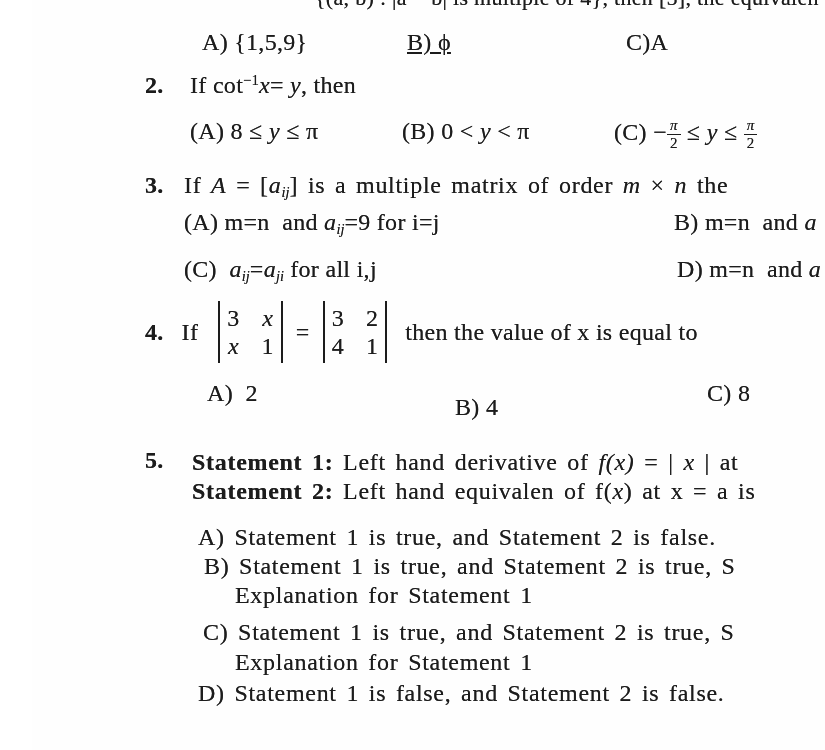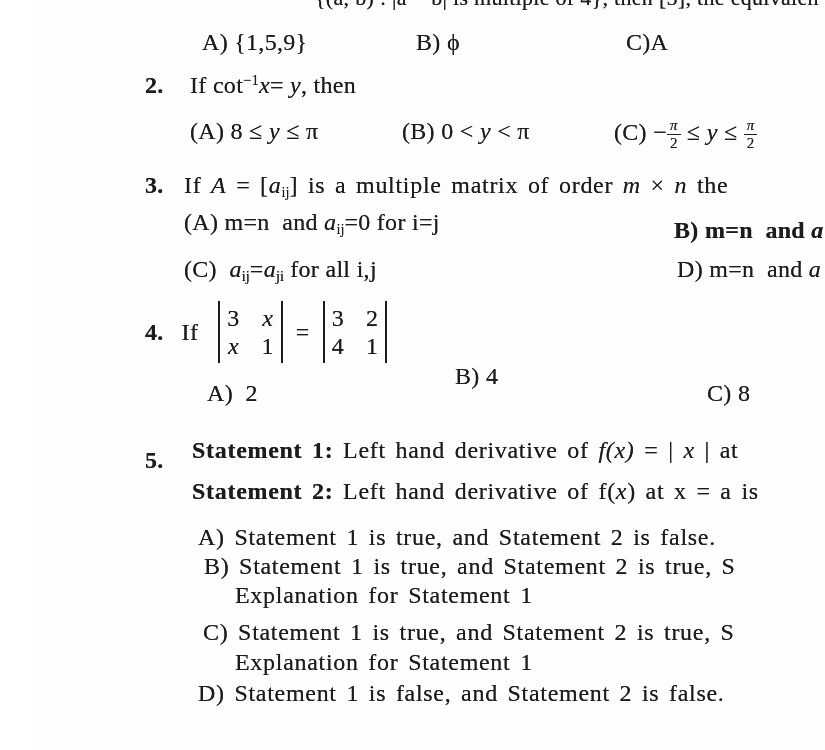"B) ϕ" span.line { left: 384px -> 375px; text-decoration: none -> underline }
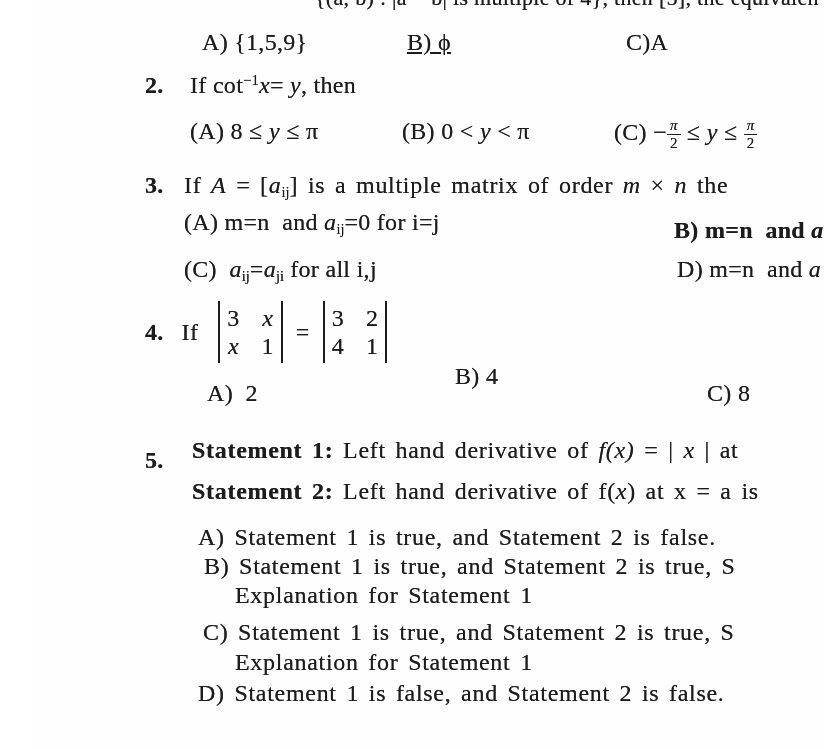"ij" .sub { font-style: none -> italic }
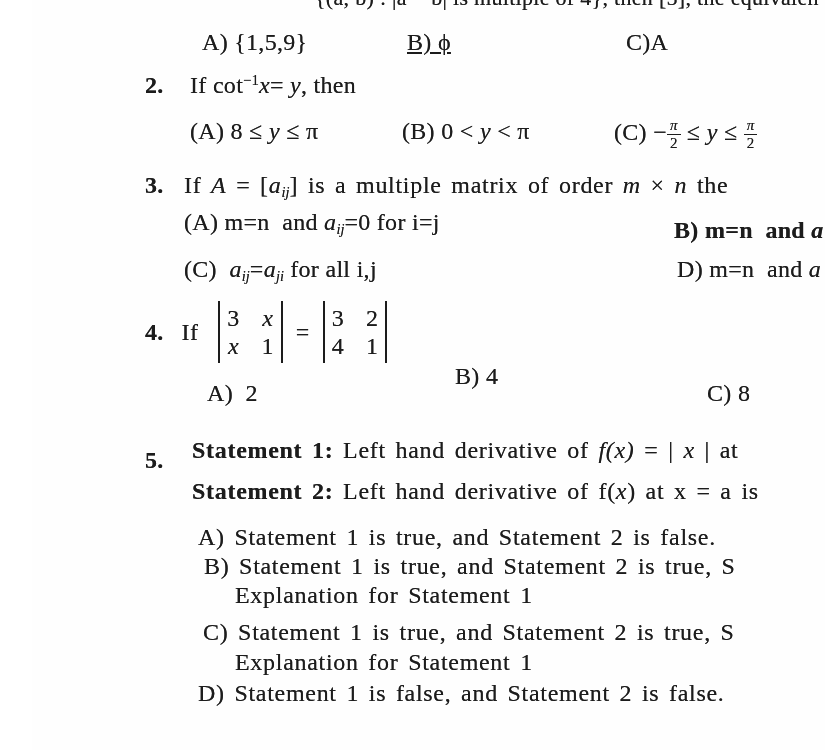"=0 for i=j" span { text: 0 -> 9 }
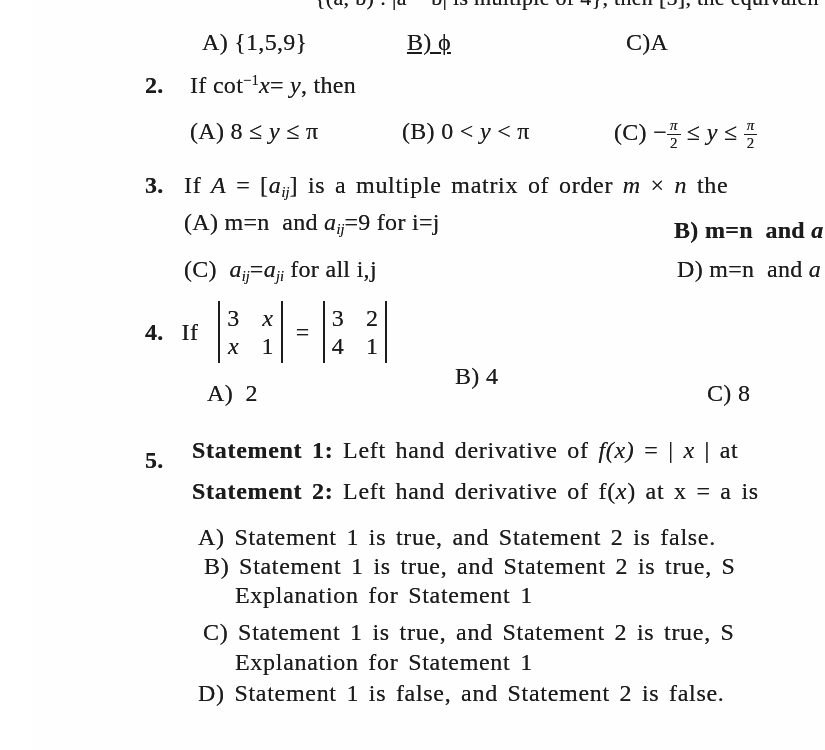"B) m=n and a" span.line { font-weight: bold -> none; top: 216px -> 208px }
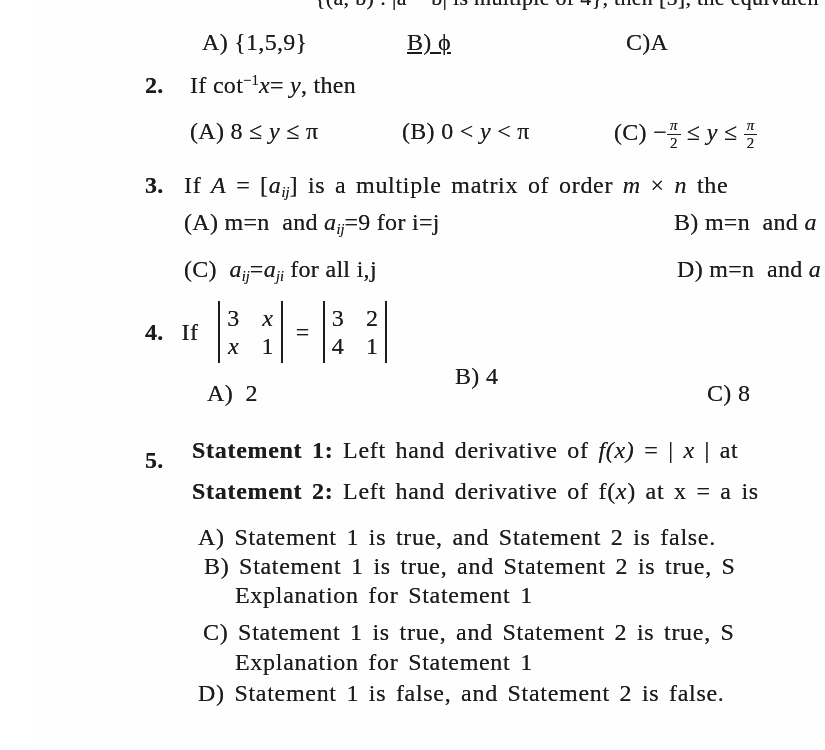"then the value of x" span { html: none -> <span>then the value of x is equal to</span> }
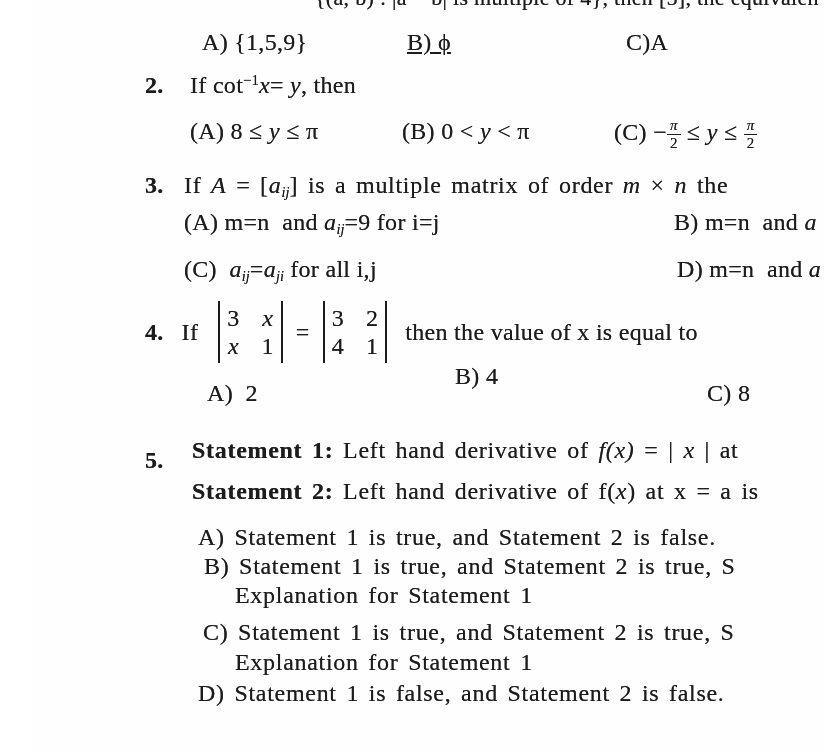"B) 4" span.line { top: 362px -> 393px }
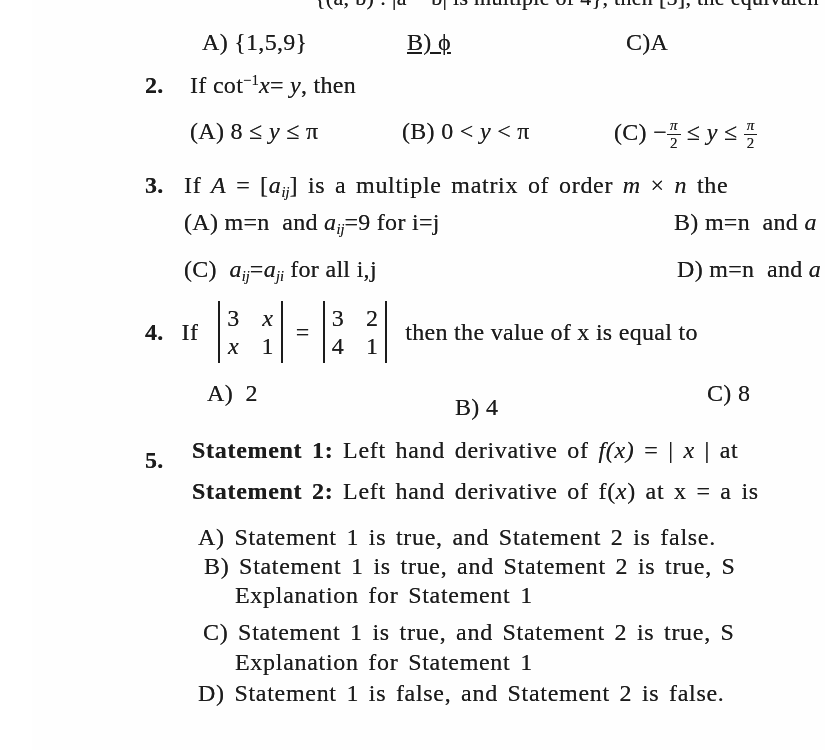"Statement 1: Left hand derivative" span.line { top: 436px -> 448px }
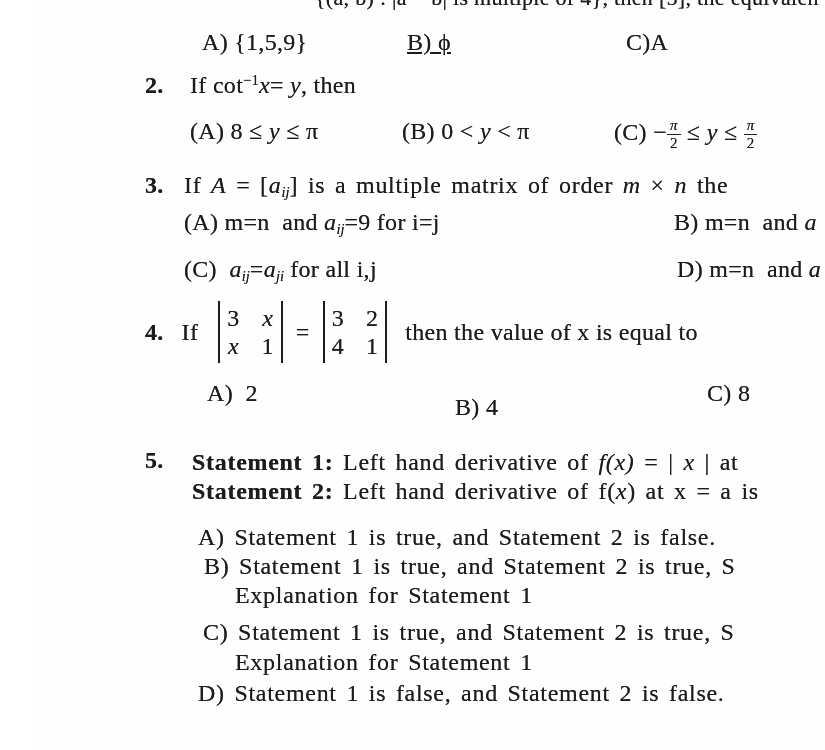"Left hand derivative of f(" span { text: derivative -> equivalen }
